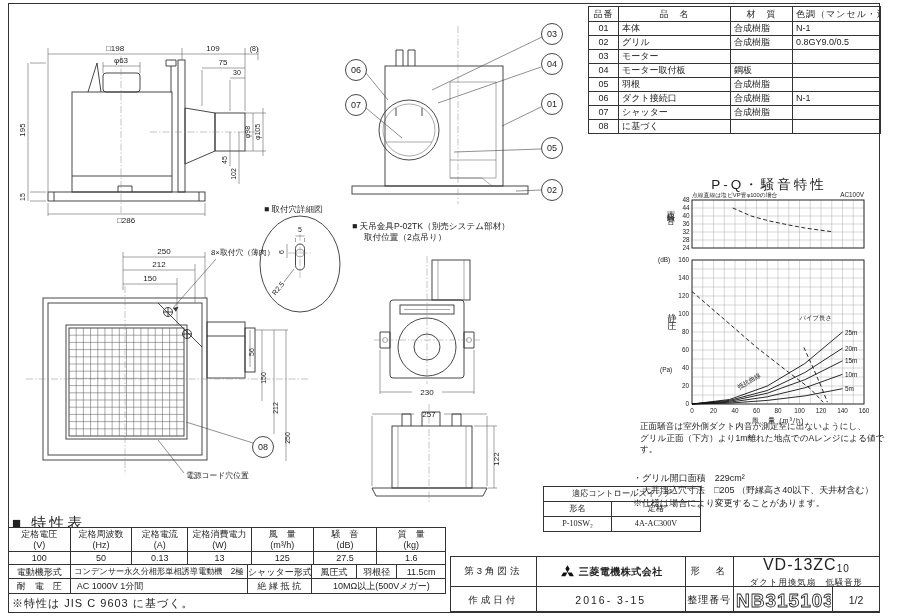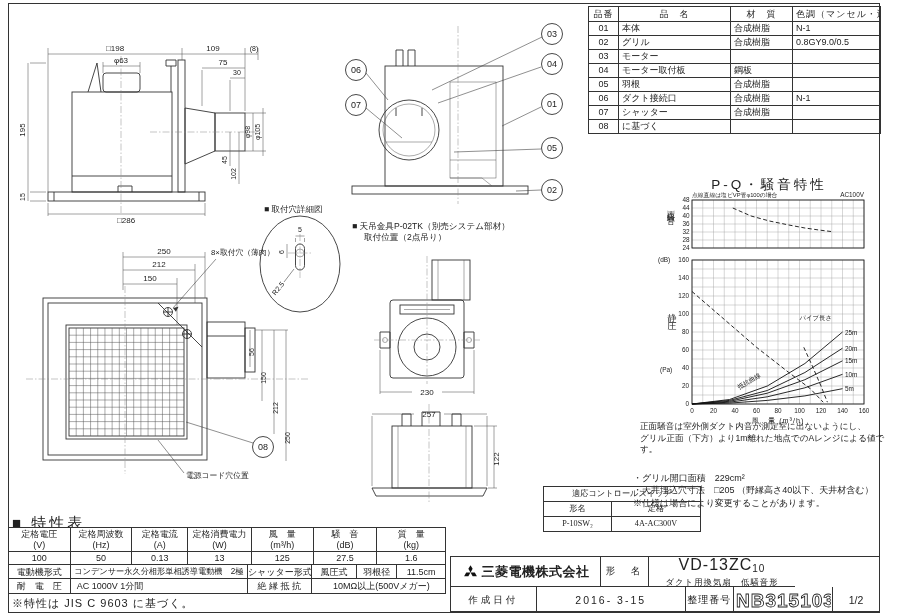"第3角図法" div.tb-cell { html: none -> <div> <span>第3角図法</span> </div> }
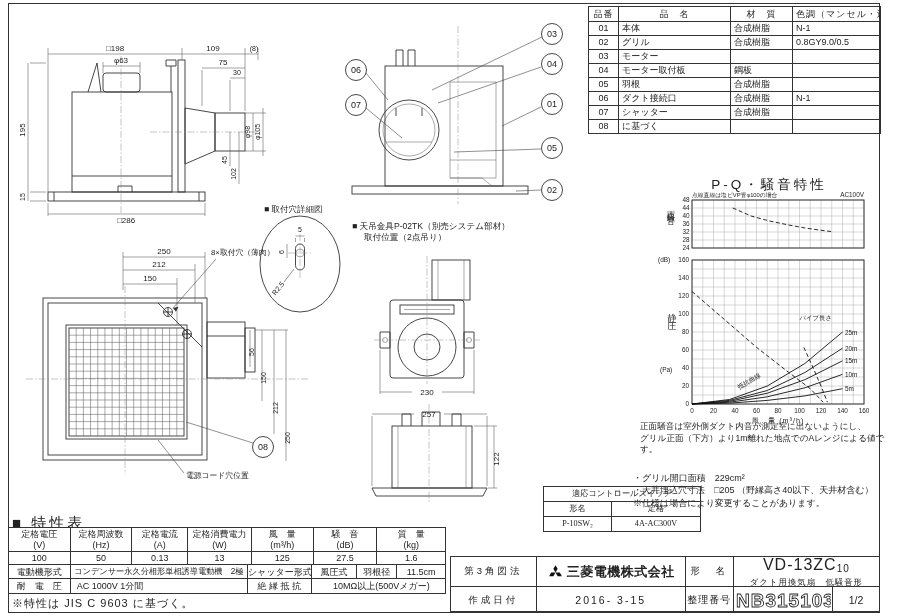"三菱電機株式会社" .company { font-size: 13px -> 10px }
